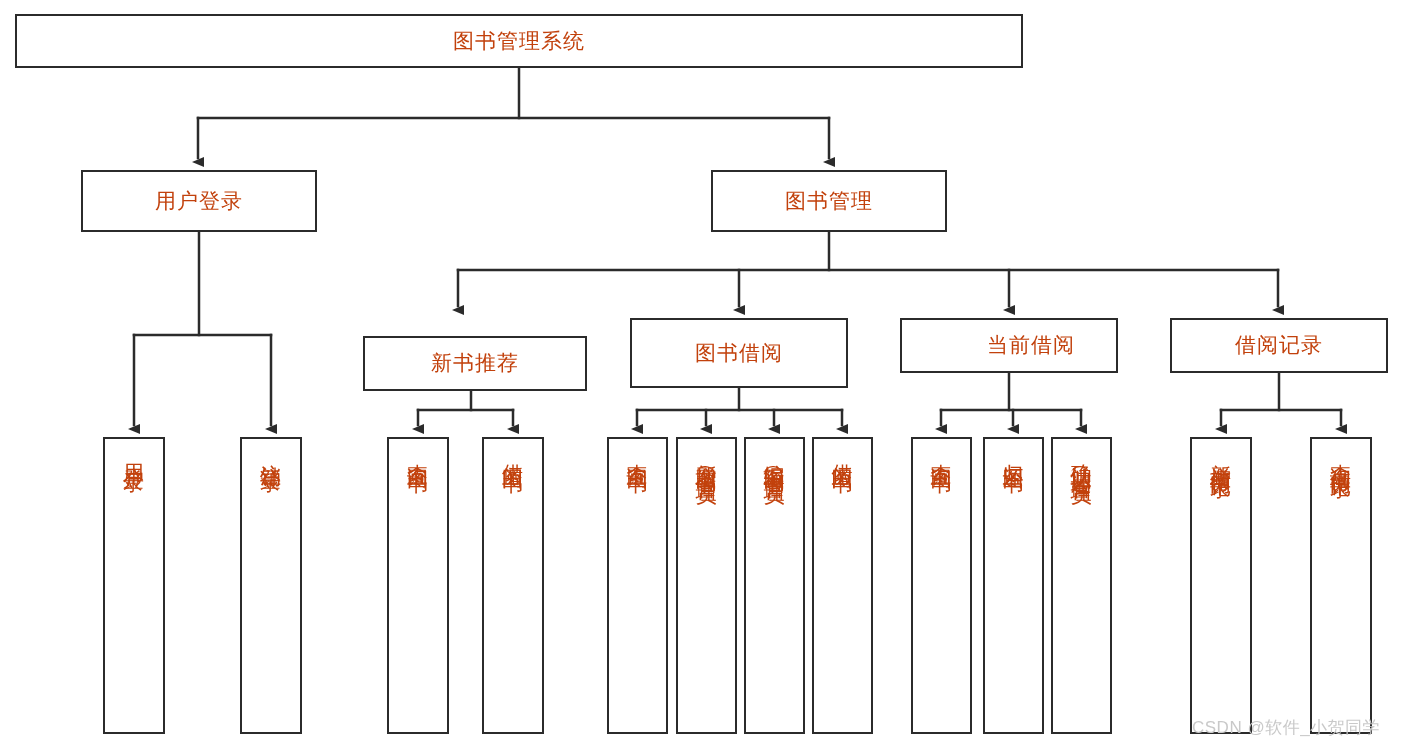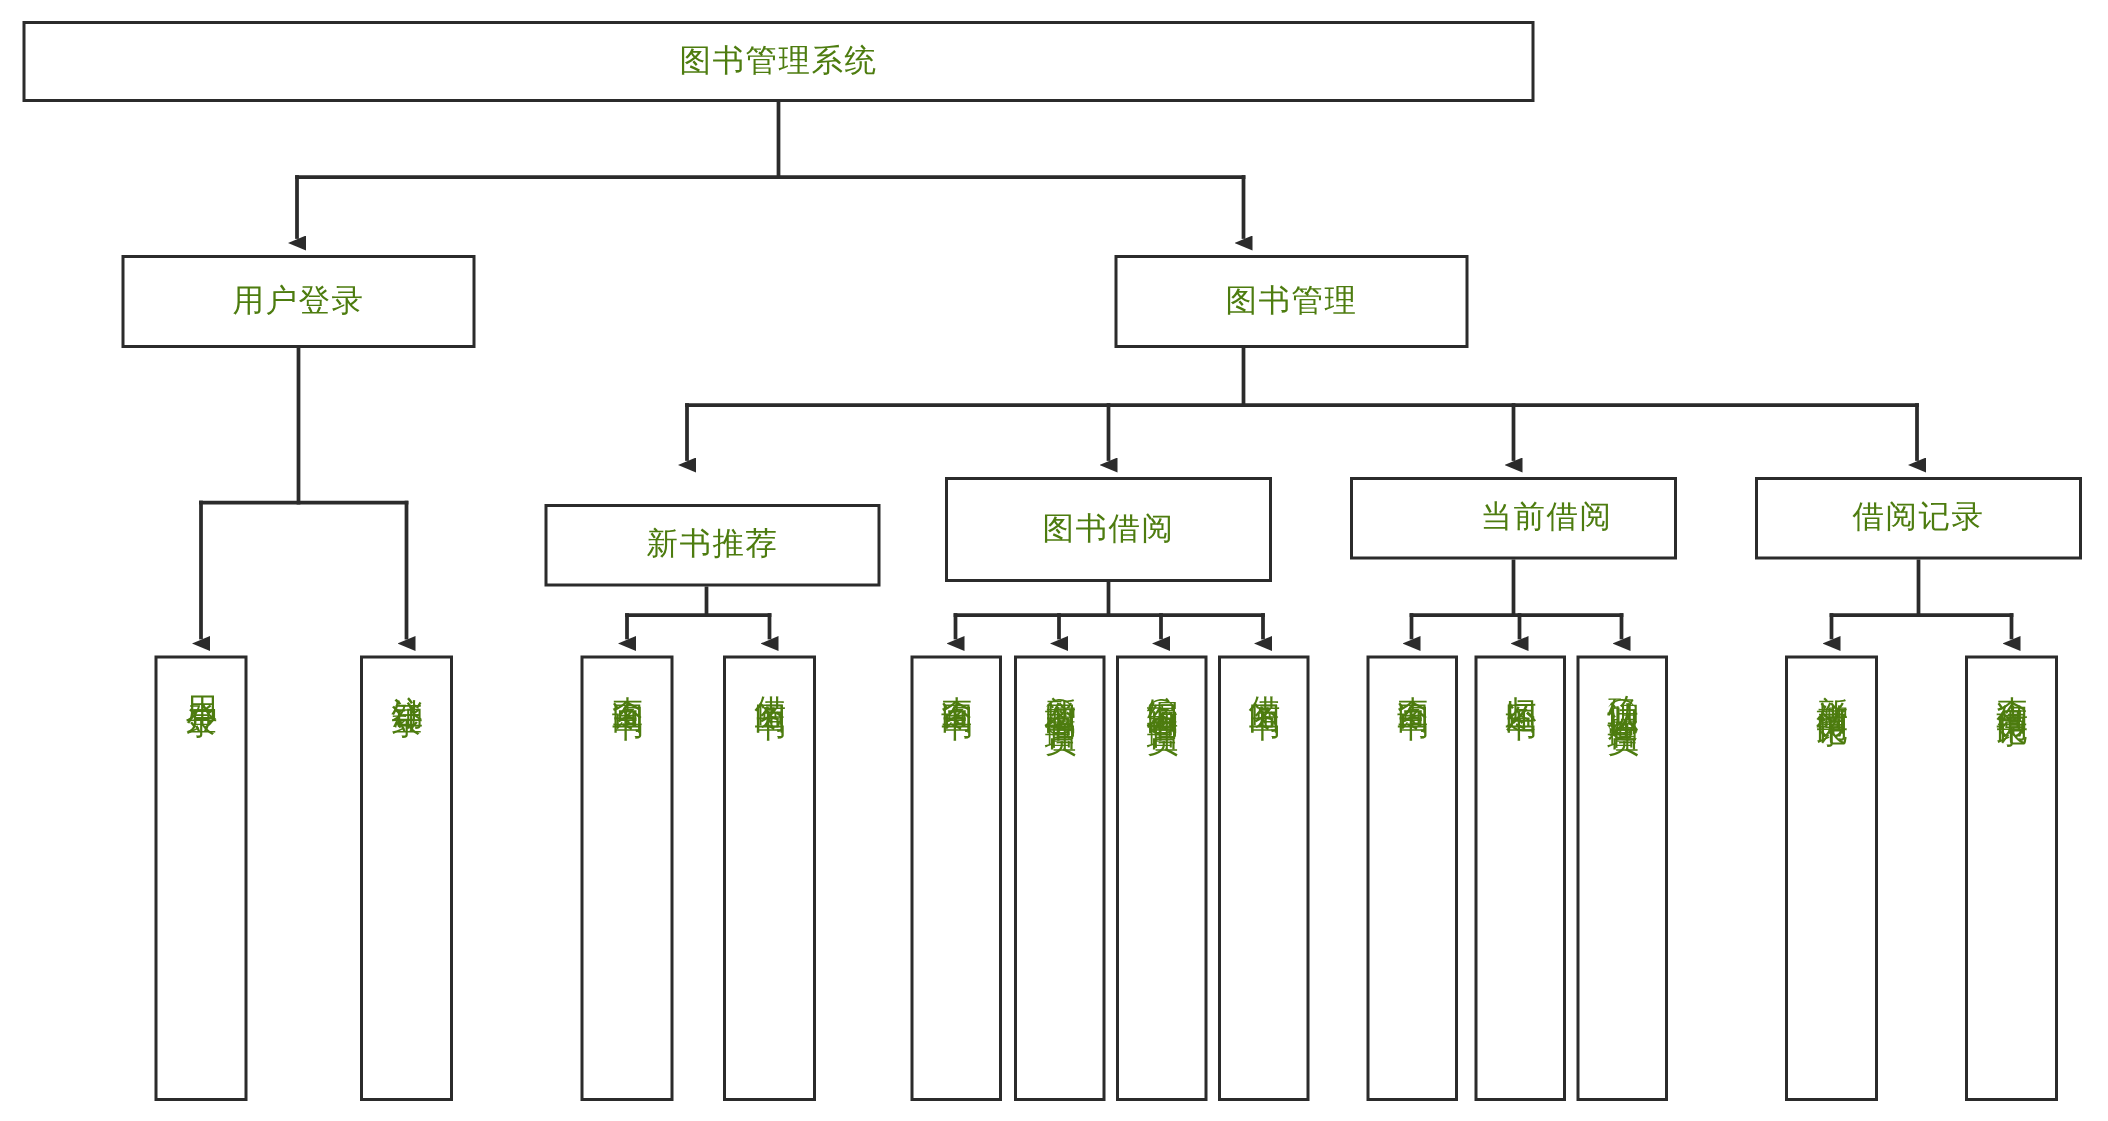"图书管理系统" .node { color: #4d7c0f -> #c2410c }
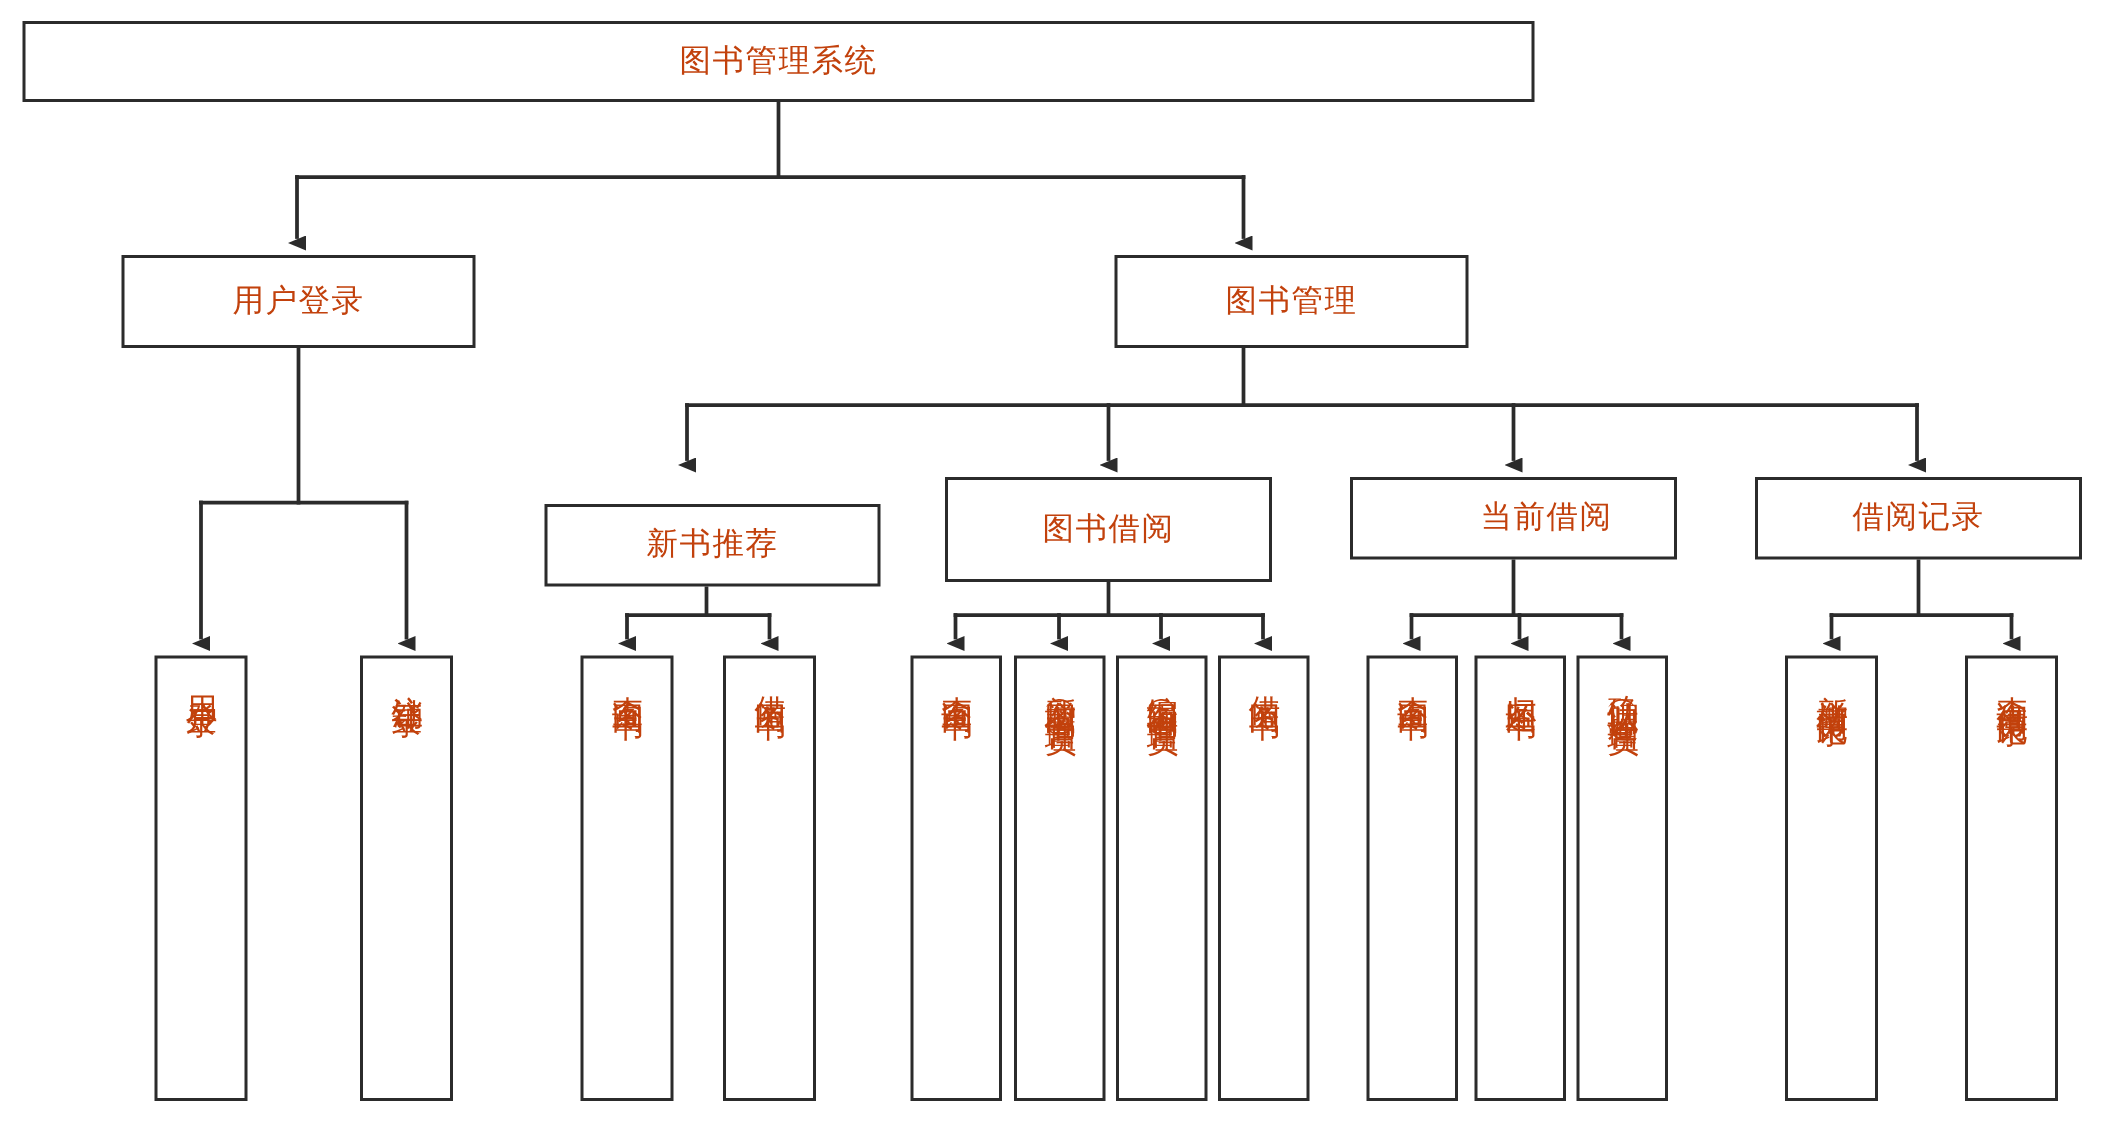"图书管理" div.node { margin-left: 32px -> none }
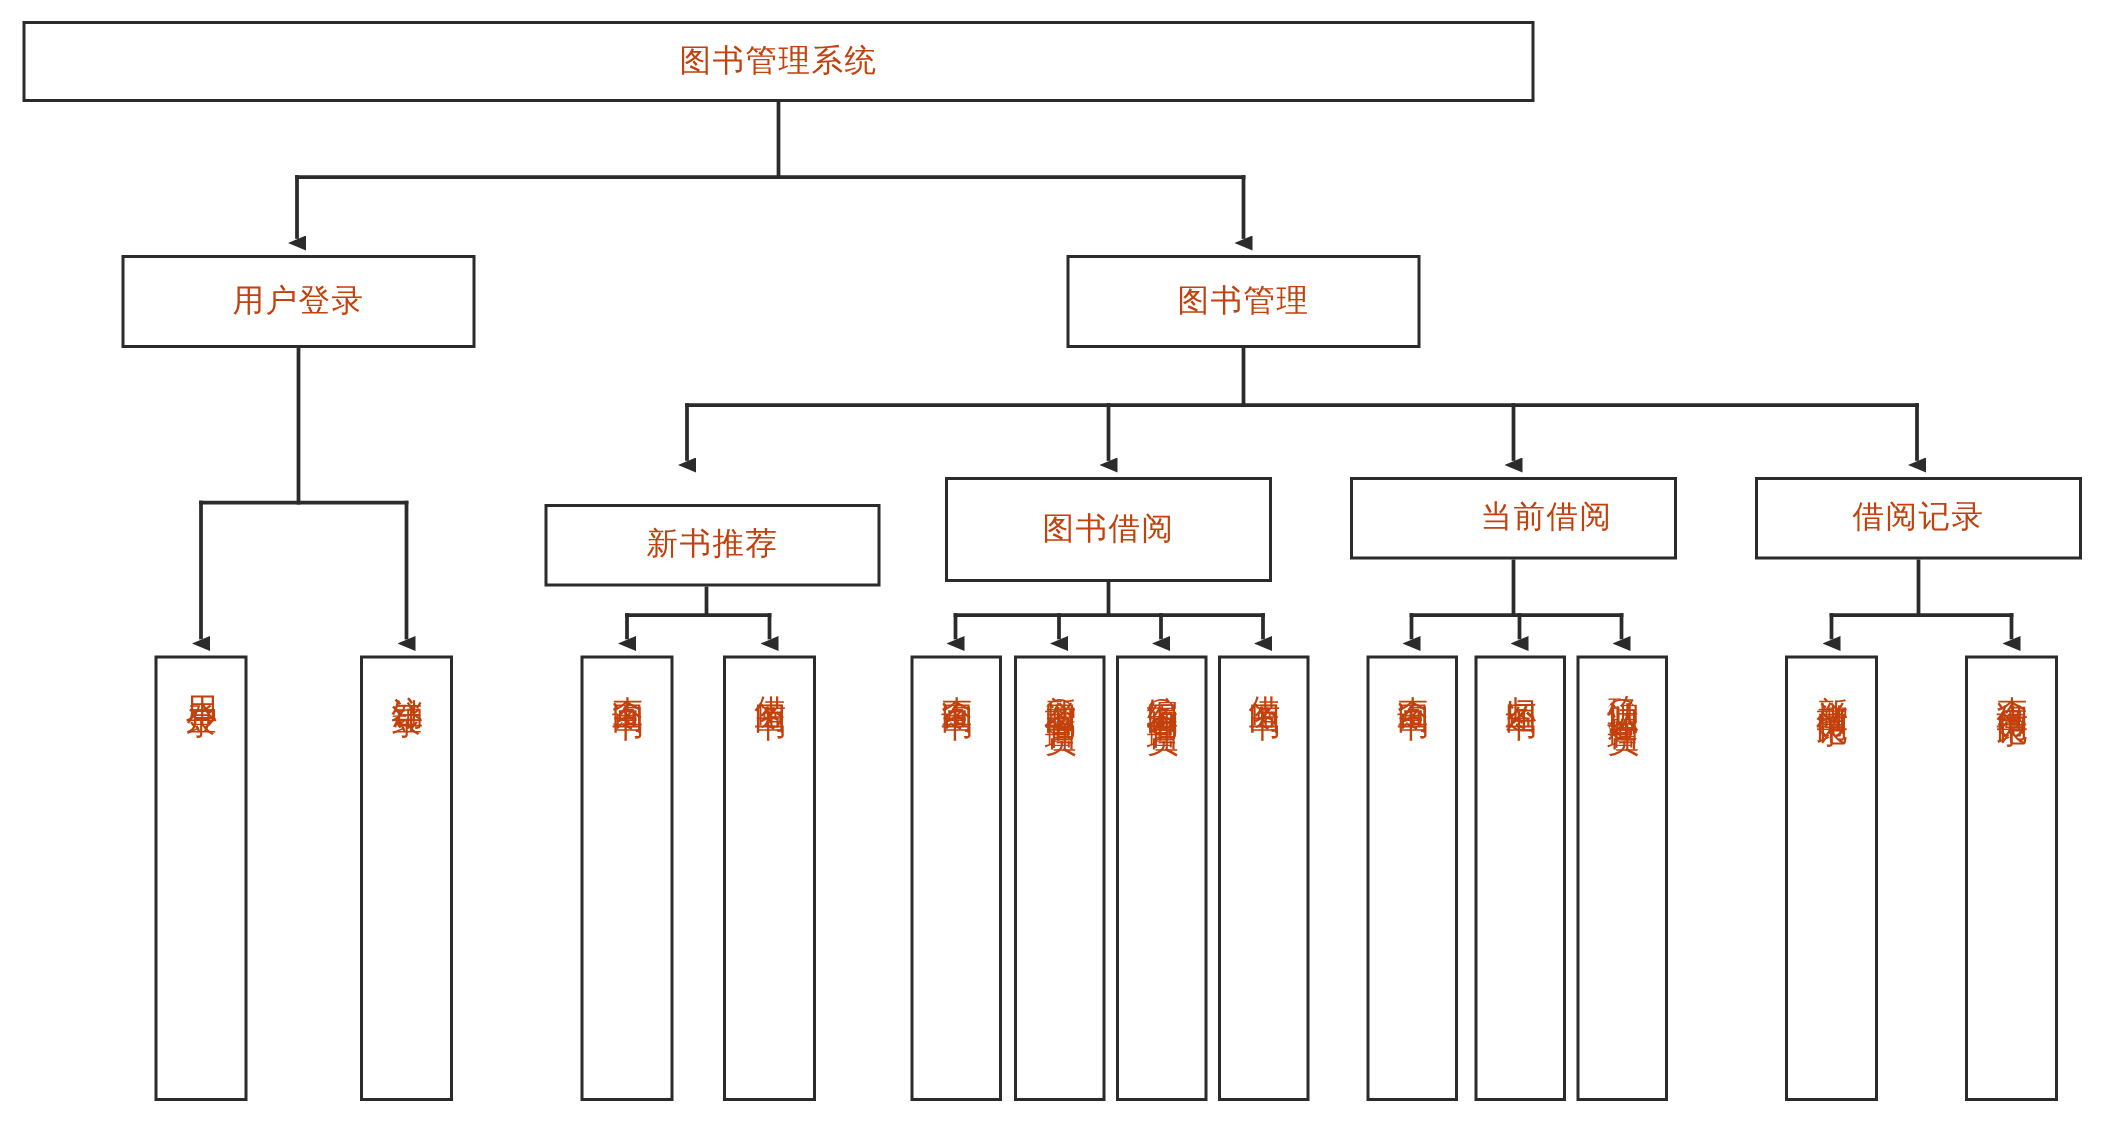"CSDN @软件_小贺同学" div.watermark { html: none -> <div>CSDN @软件_小贺同学</div> }
